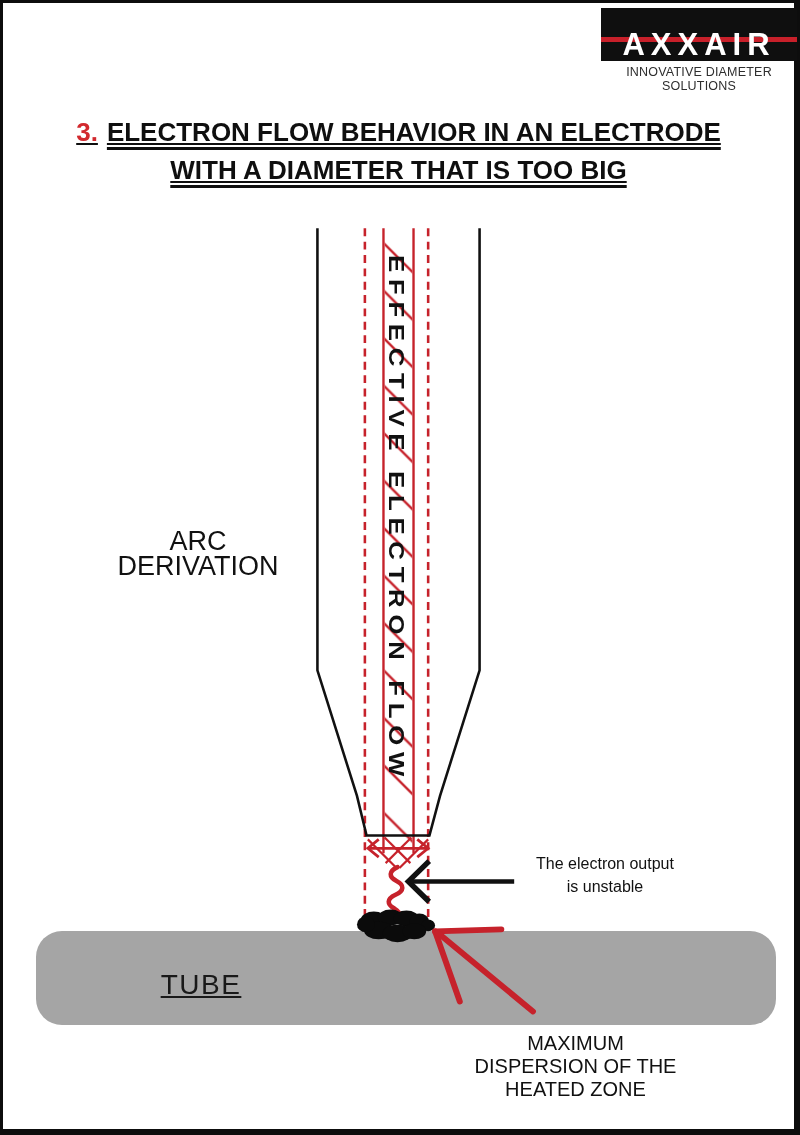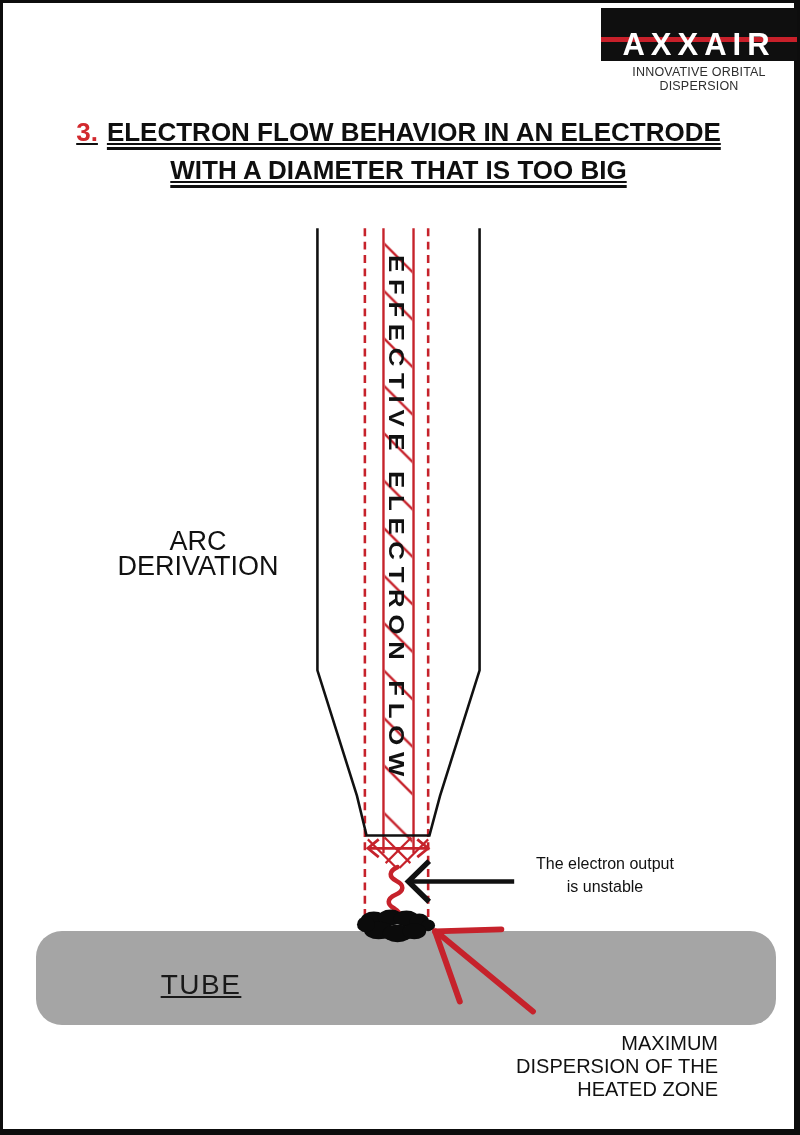"INNOVATIVE ORBITAL DISPERSION" div.logo-tagline { text: ORBITAL DISPERSION -> DIAMETER SOLUTIONS }
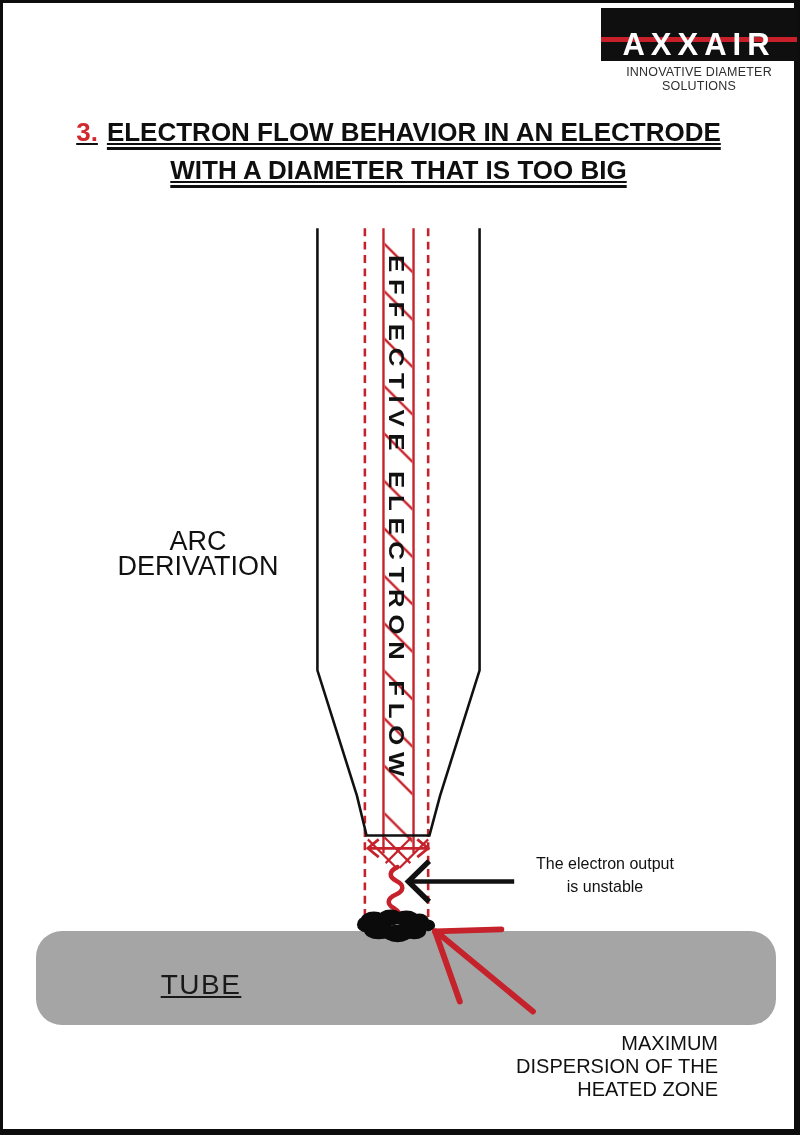"MAXIMUM" .label-disp { text-align: right -> none }
